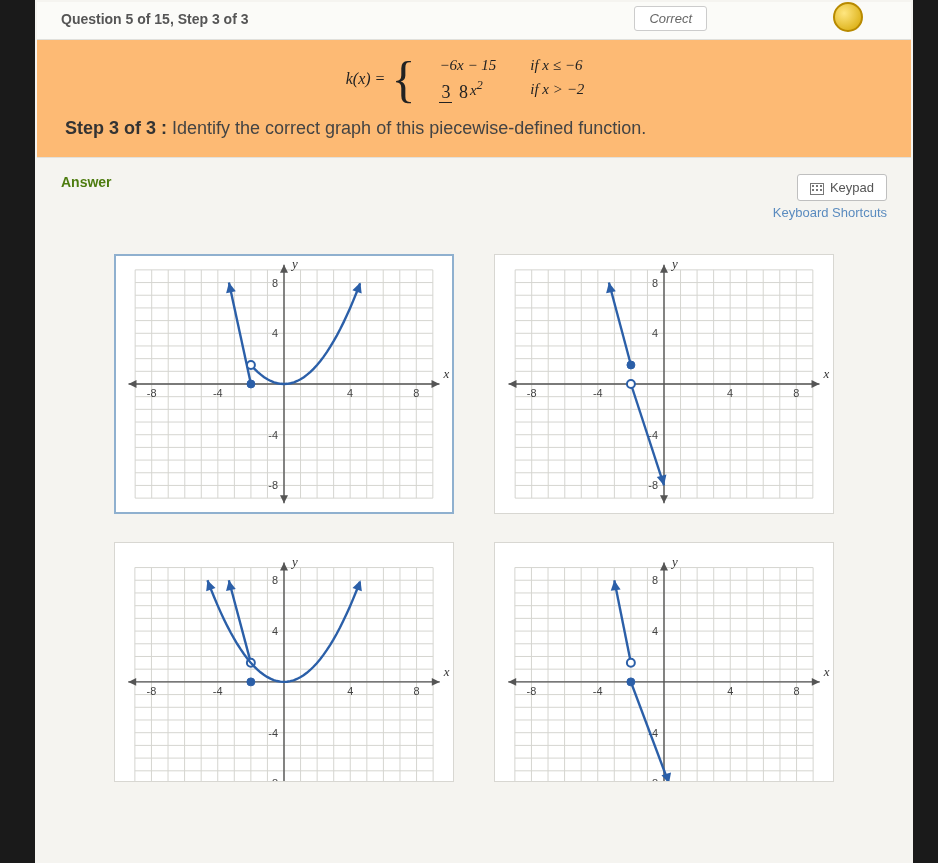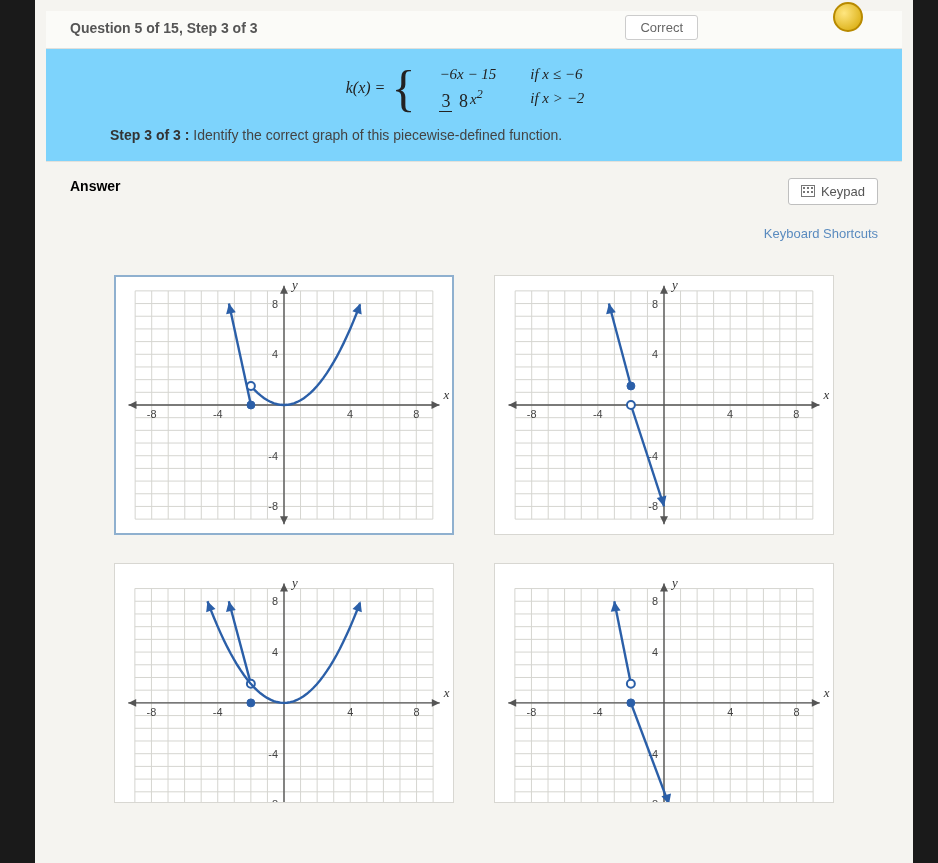"Question 5 of 15, Step" .device-frame { padding: 11px -> 2px }
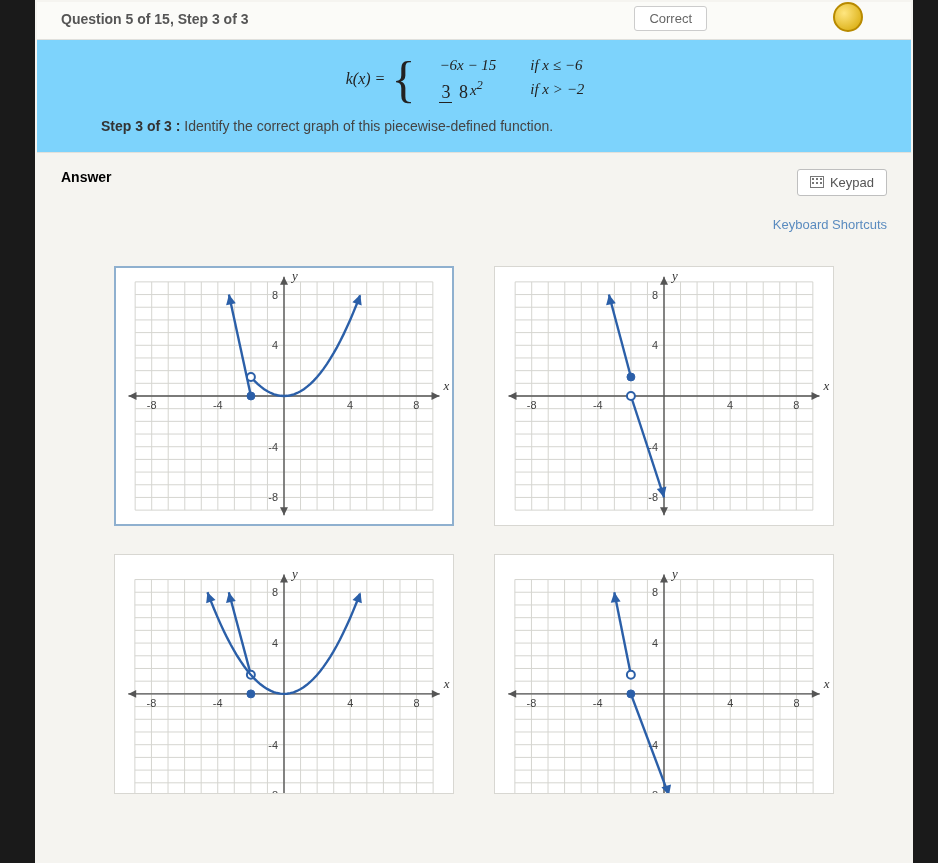"Correct" .correct-pill { font-style: none -> italic }
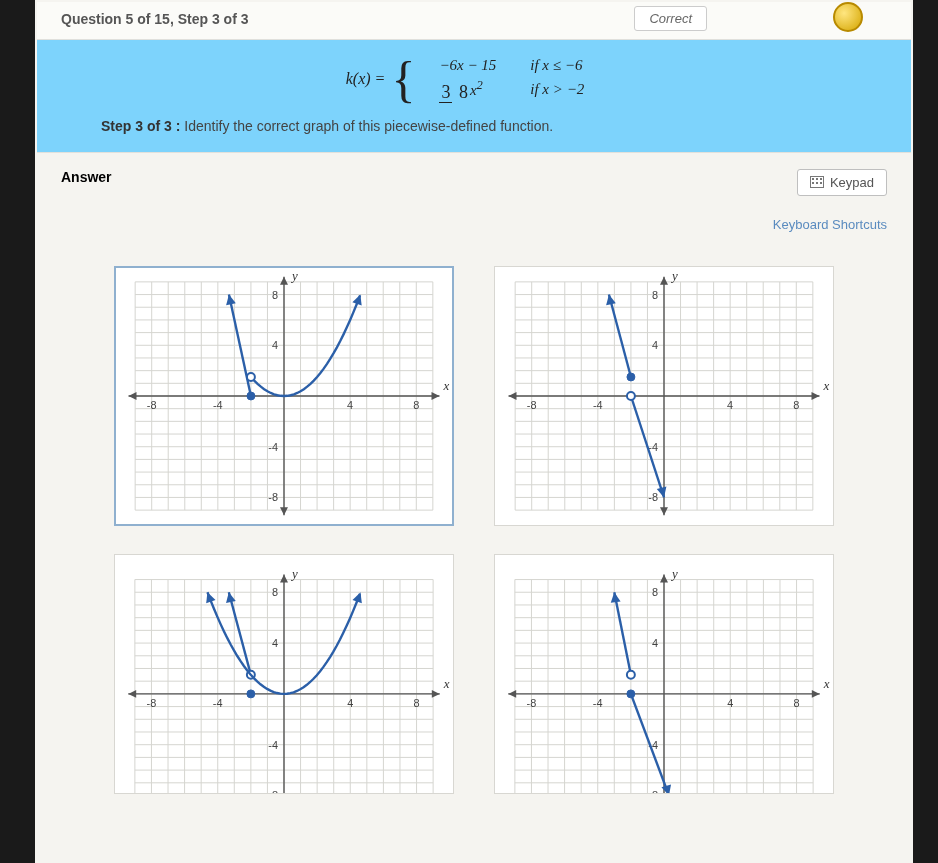"k(x) =" .question-box { background: #7dd3fc -> #fdba74 }
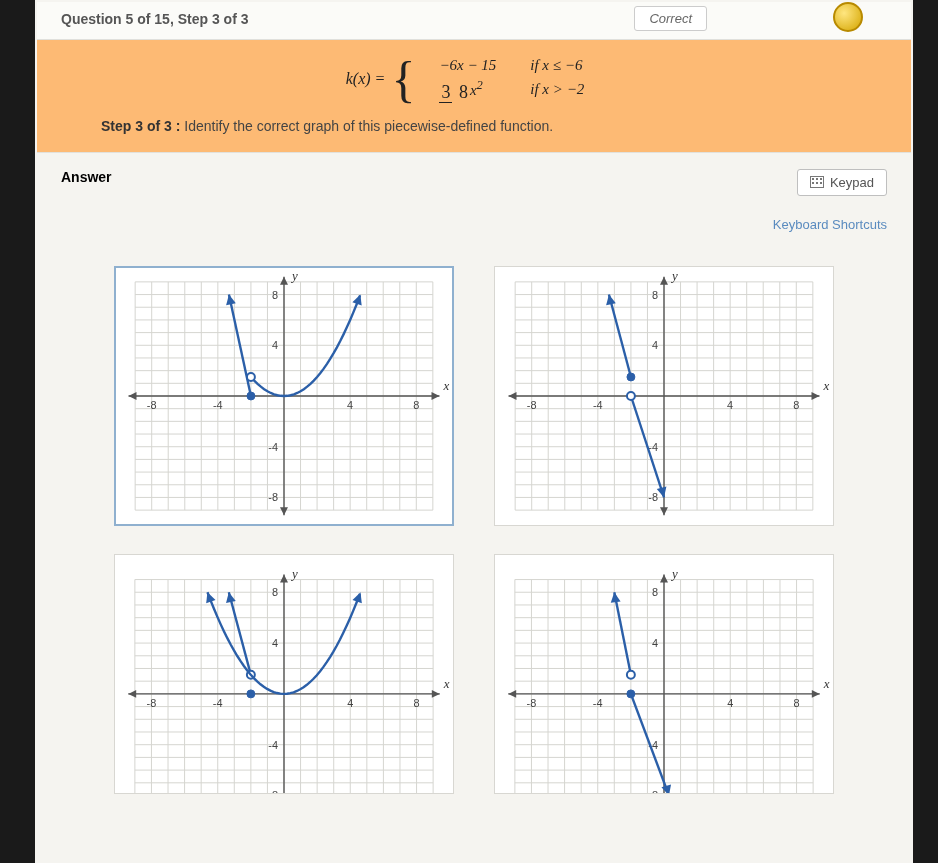"Step 3 of 3 :" .step-text { font-size: 14px -> 18px; margin-left: 36px -> none }
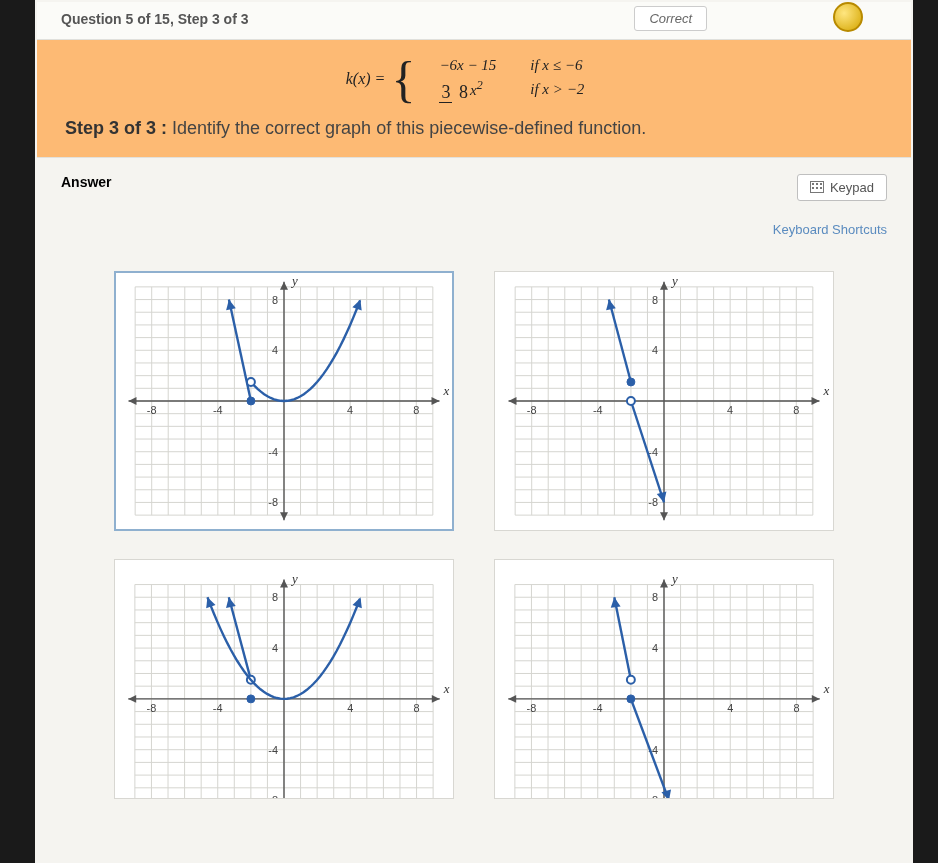"Answer" .answer-label { color: #000000 -> #4d7c0f }
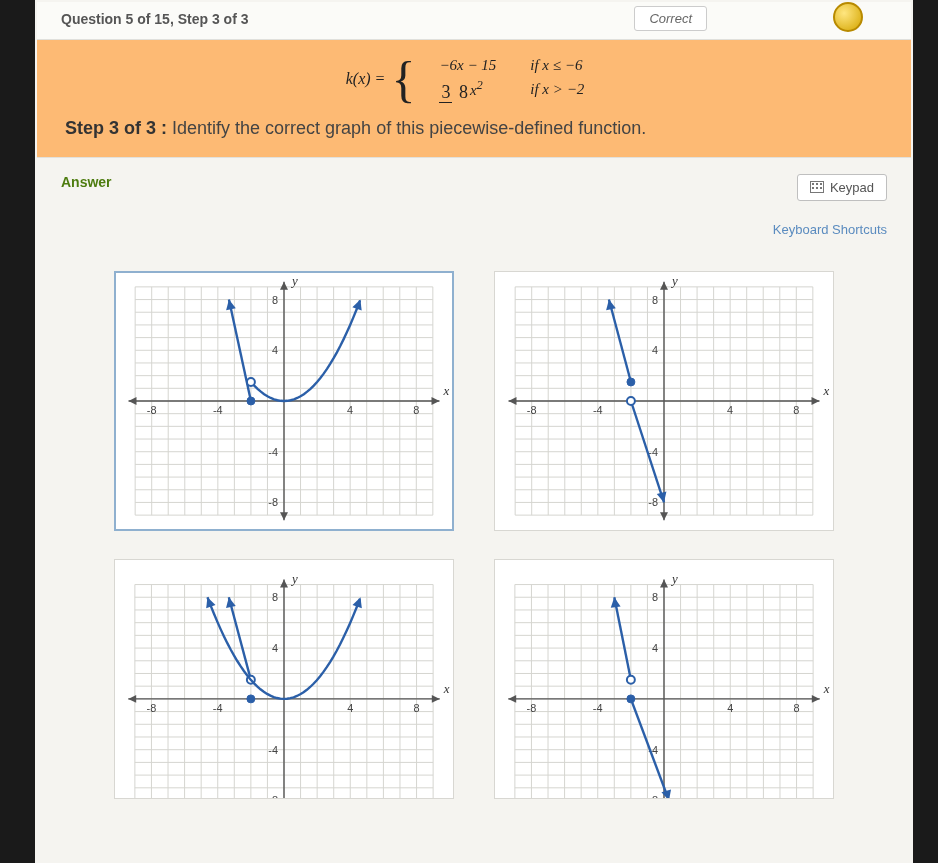"Keypad" .keypad-btn { align-items: center -> flex-end }
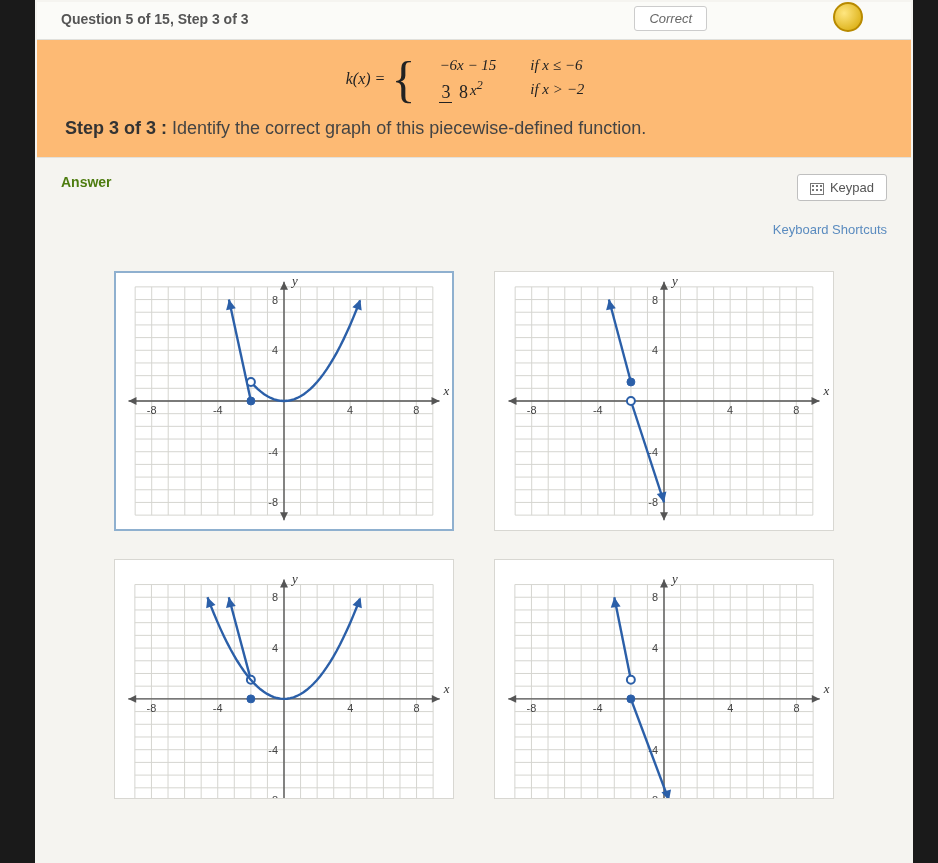"Keyboard Shortcuts" .kb-short { margin-top: 21px -> 4px }
